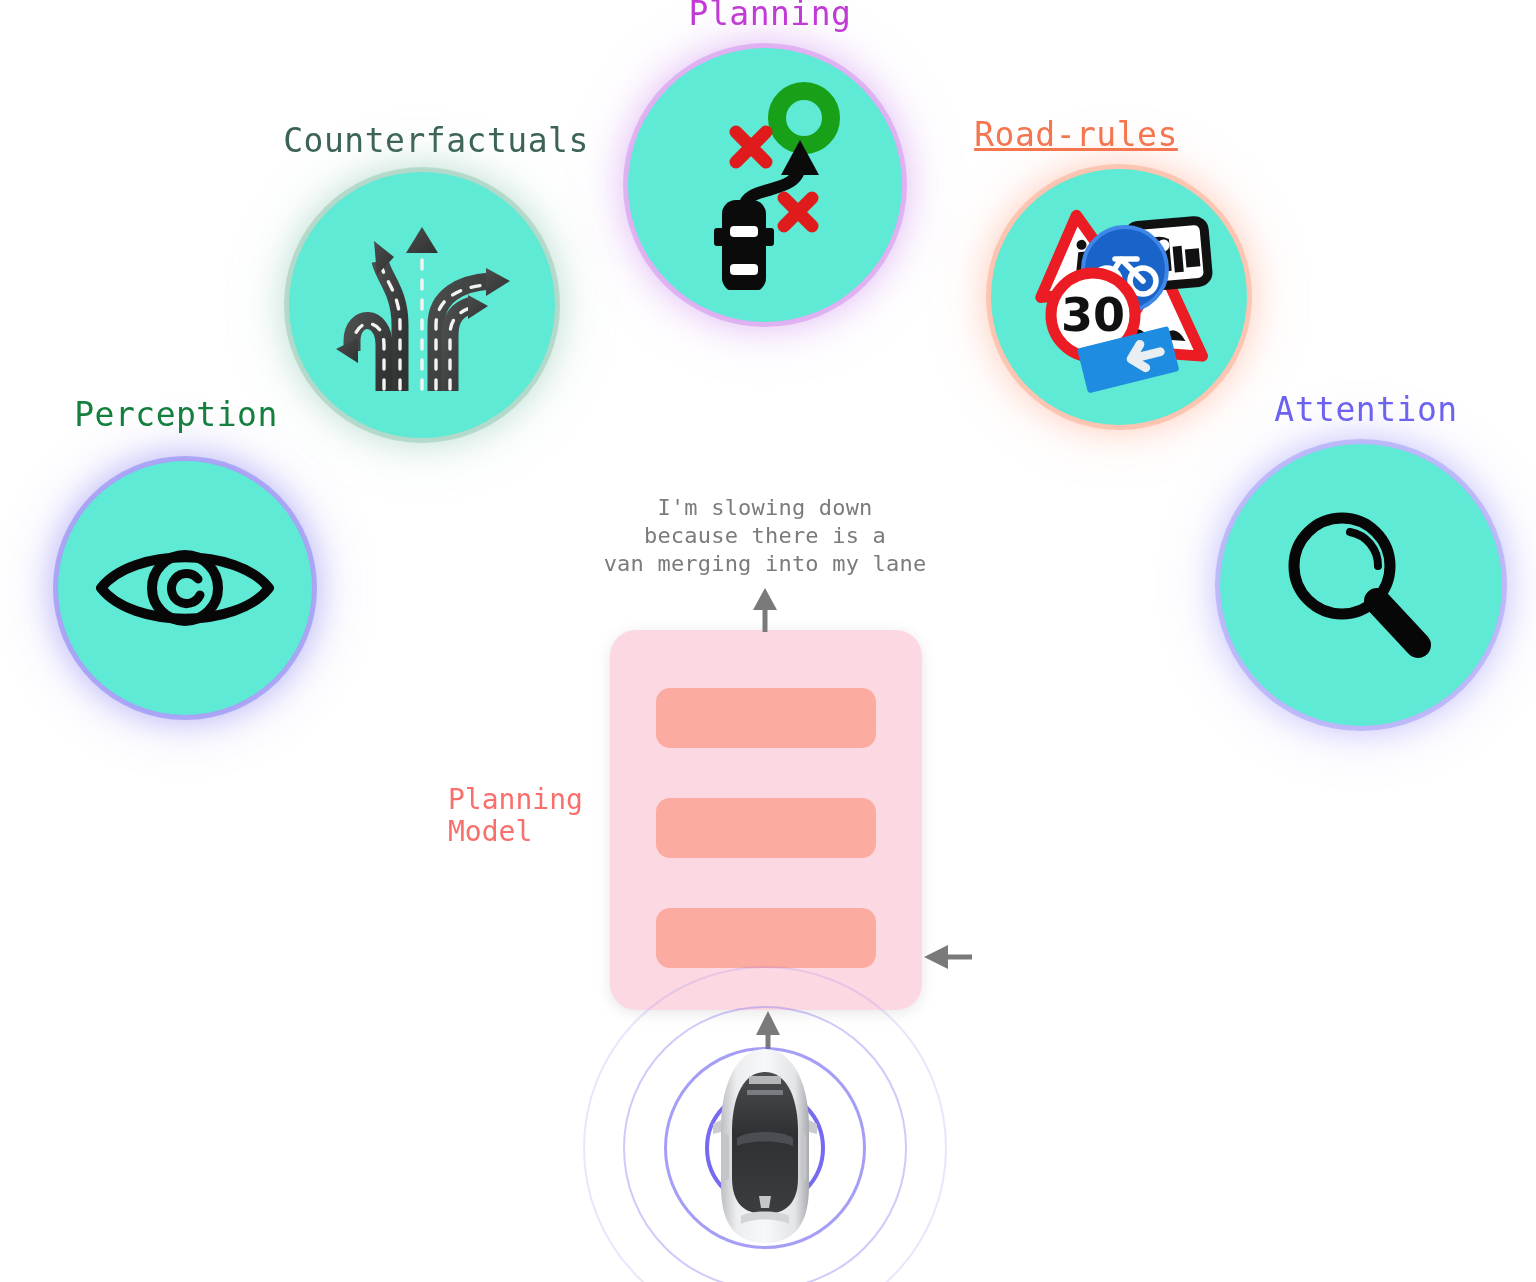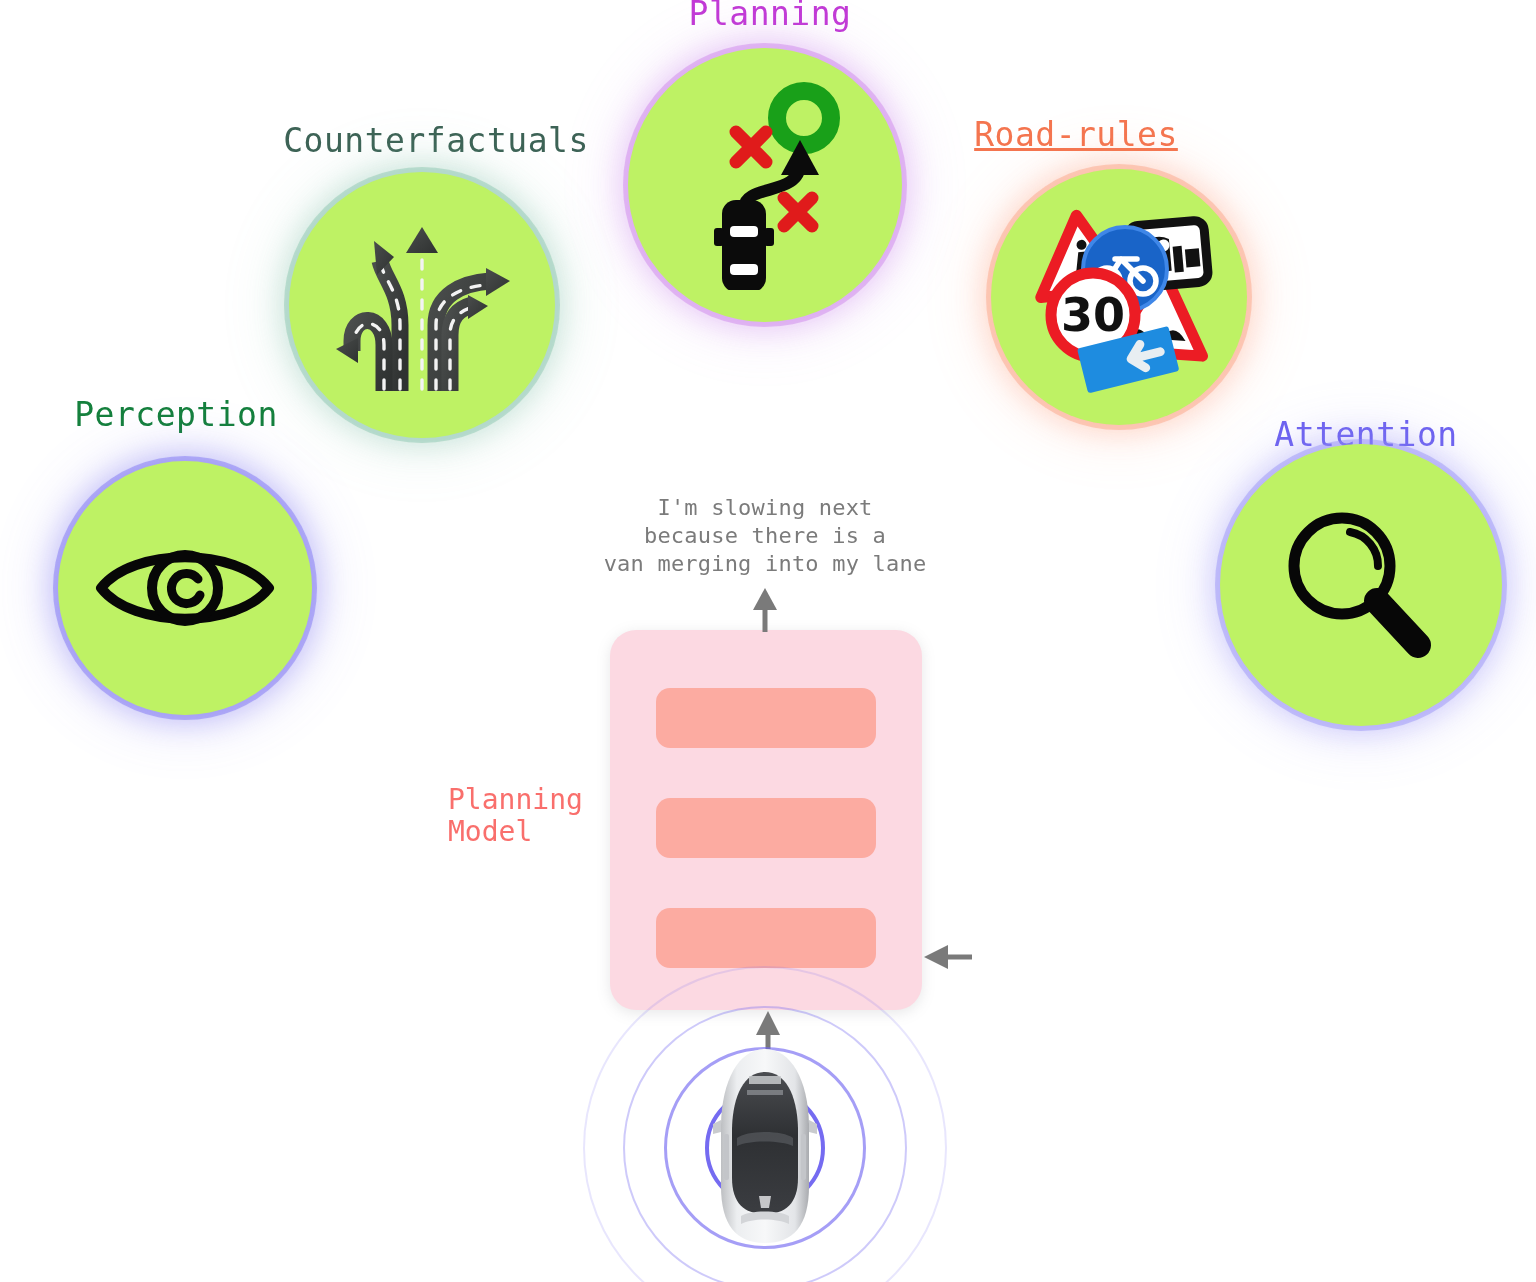"30" .bubble { background: #bef264 -> #5eead4 }
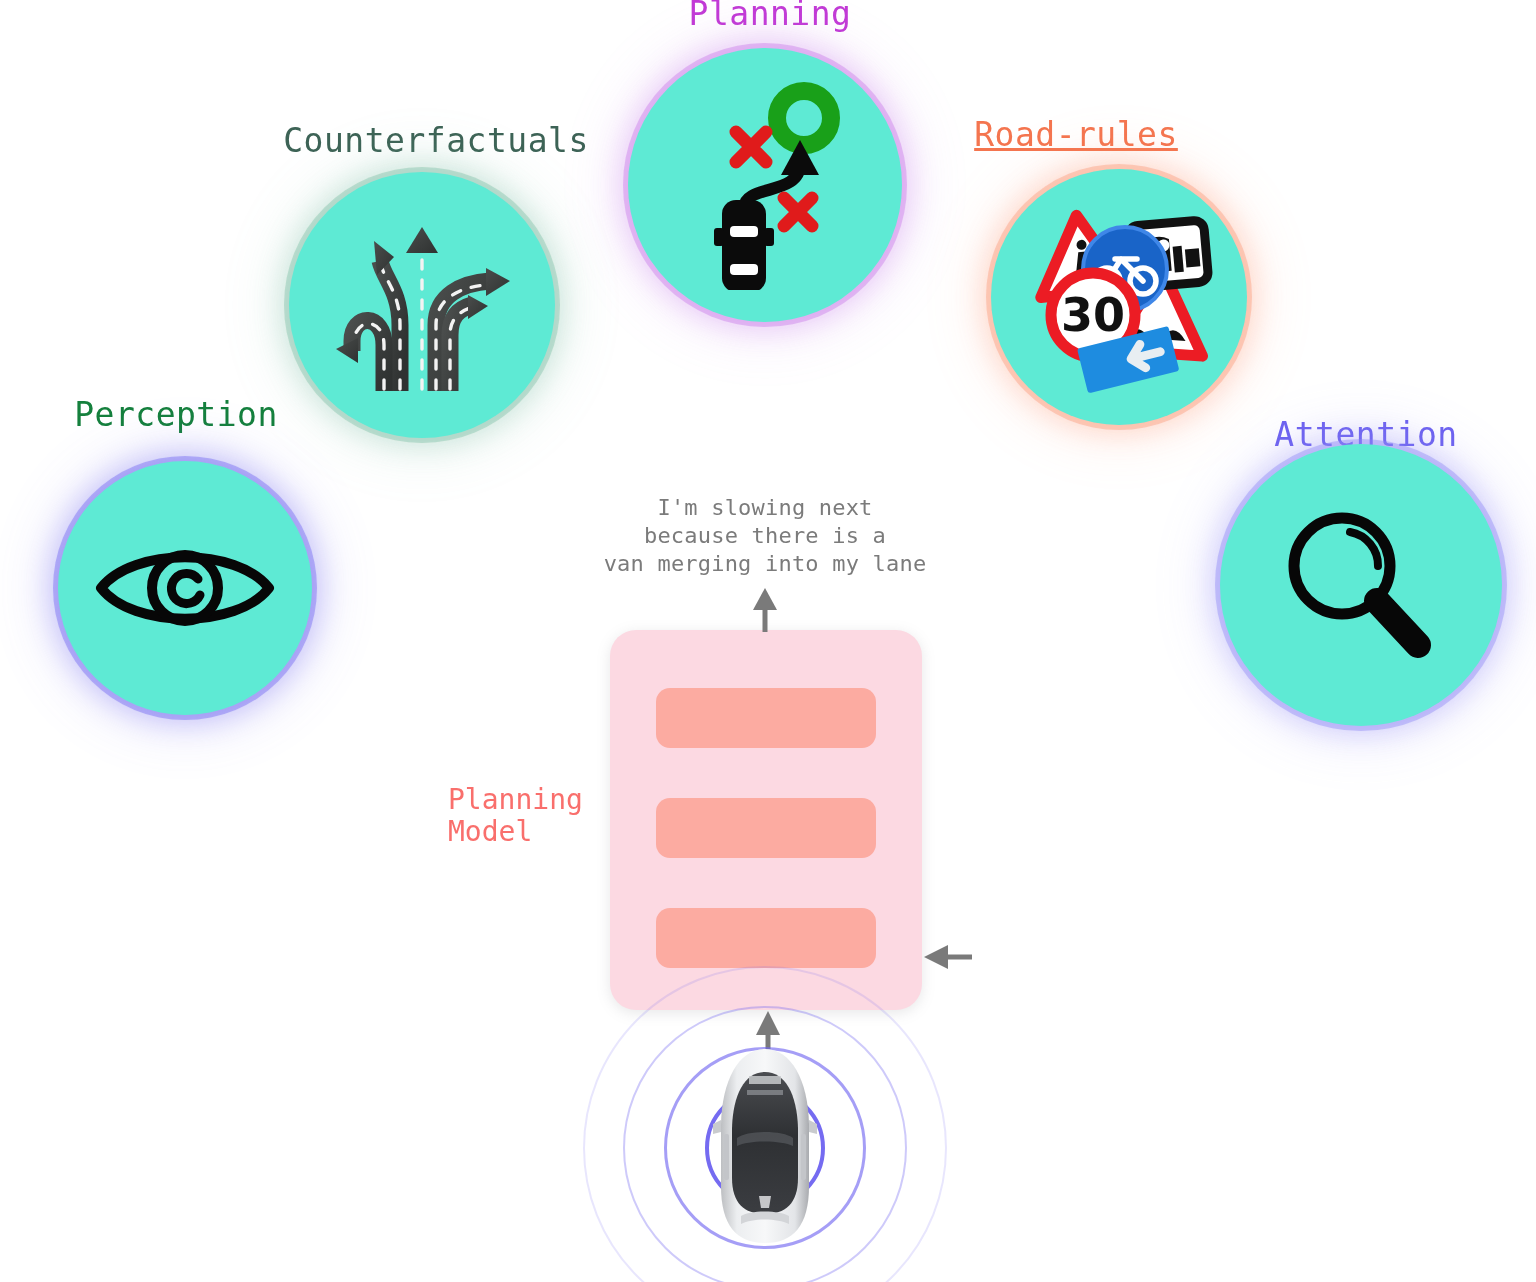"Attention" div.node-label { top: 418px -> 393px }
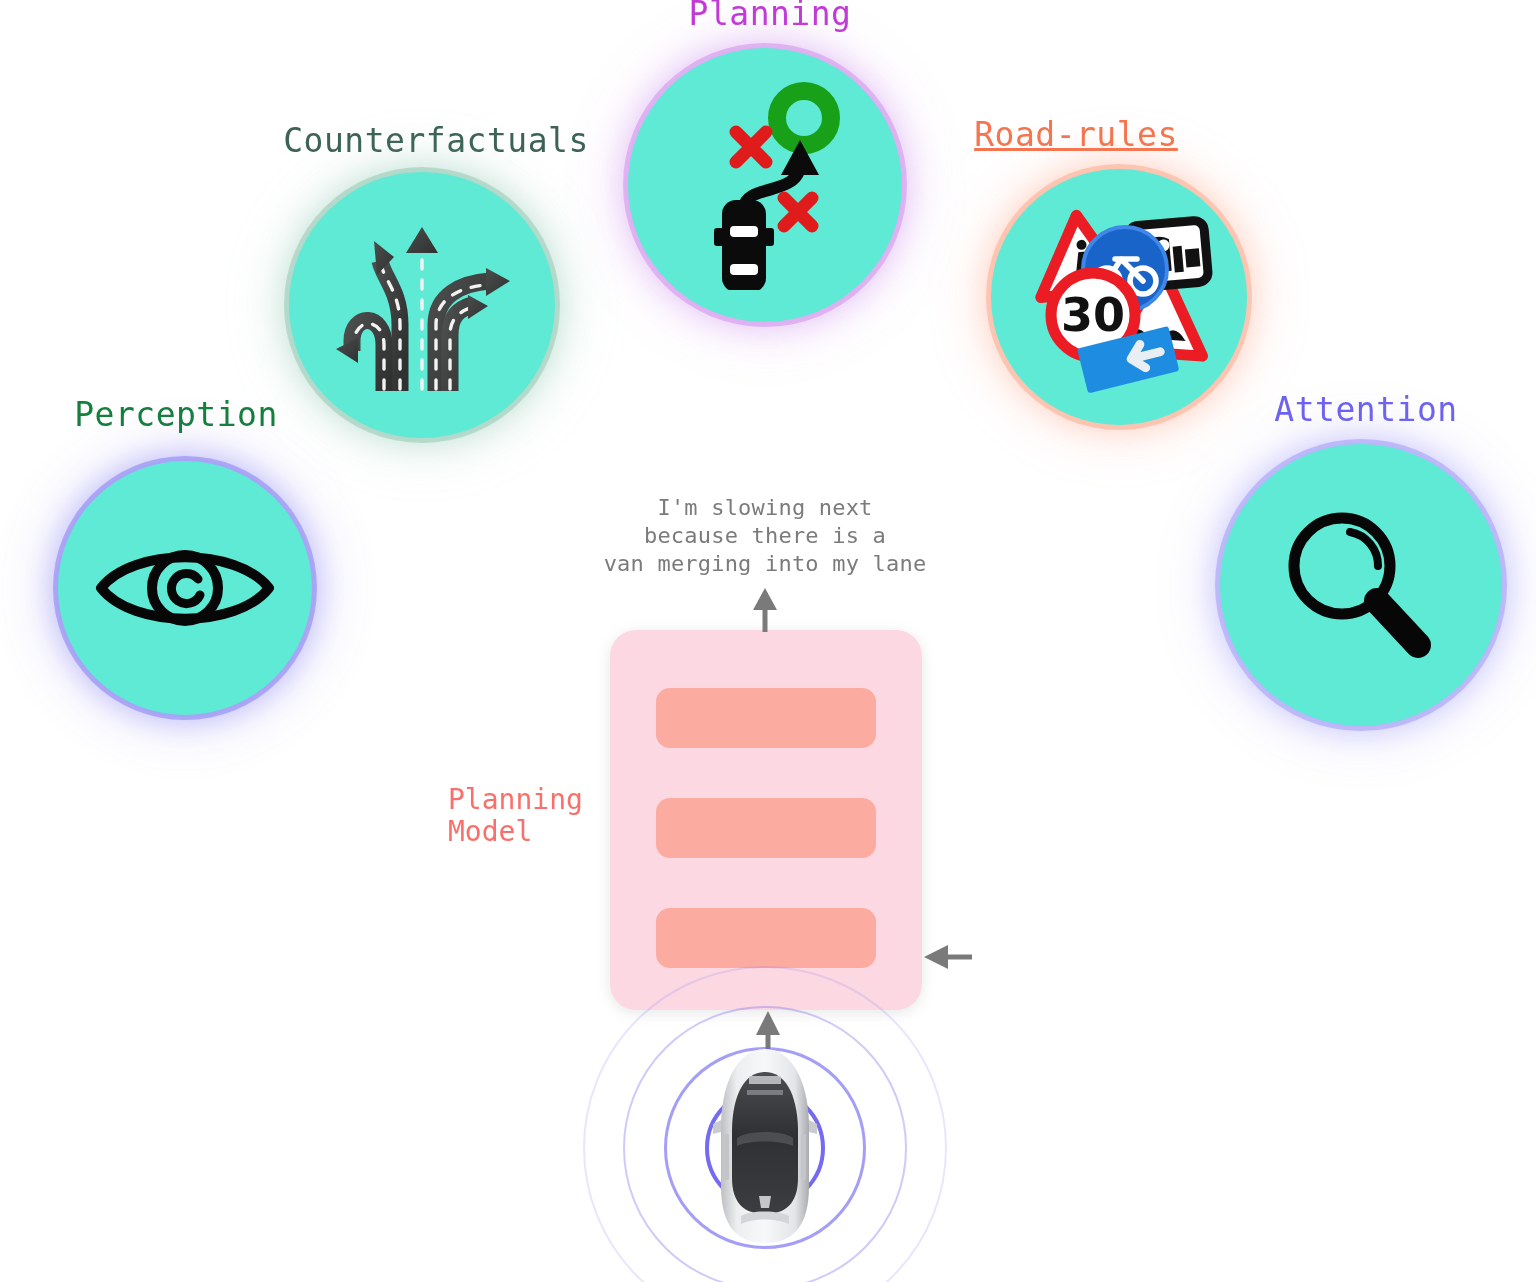"I'm slowing next" div.io-text { text: next -> down }
